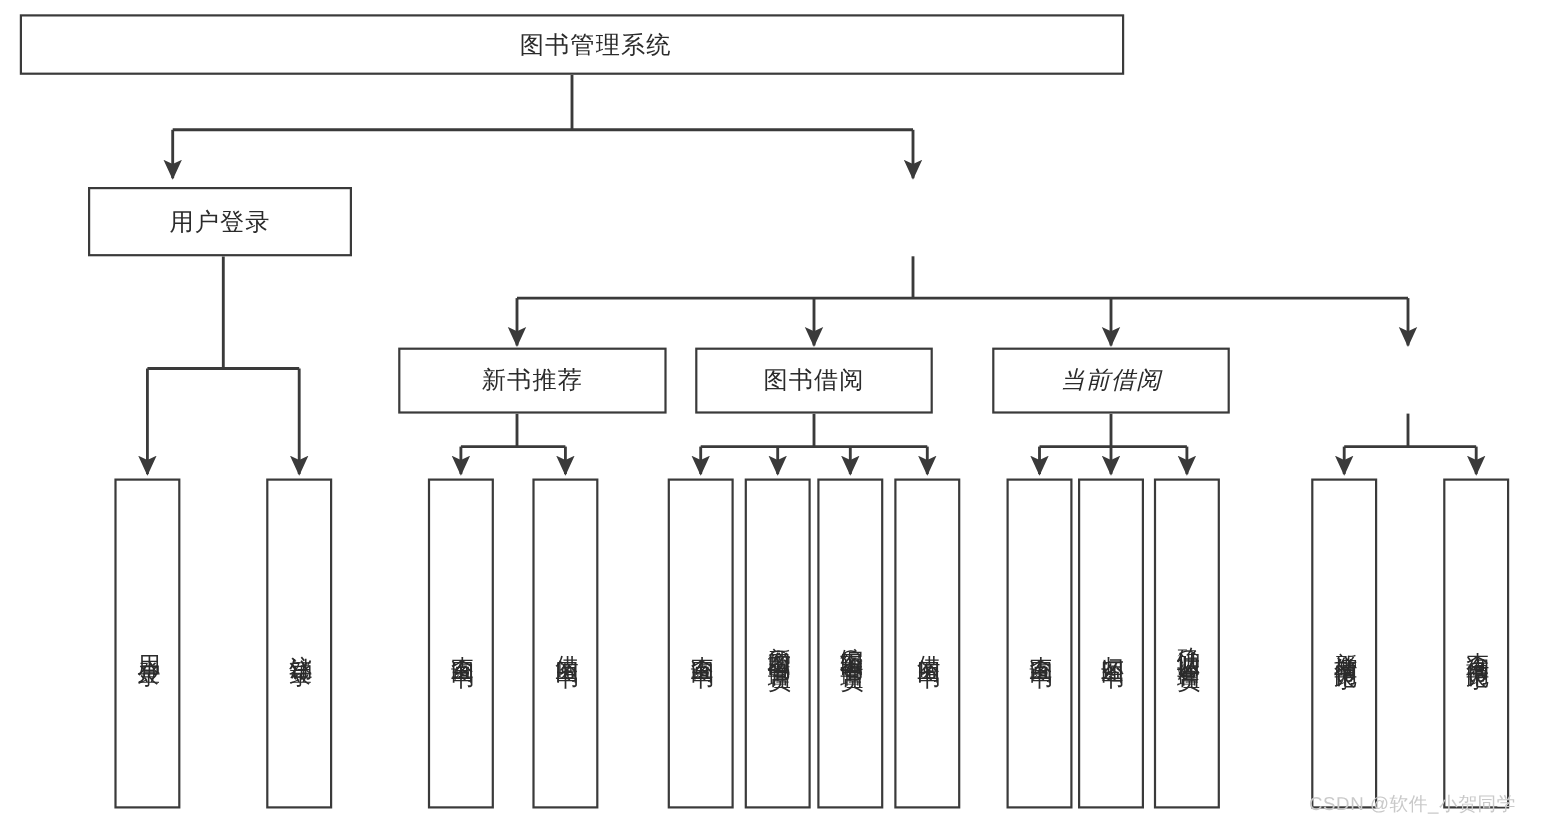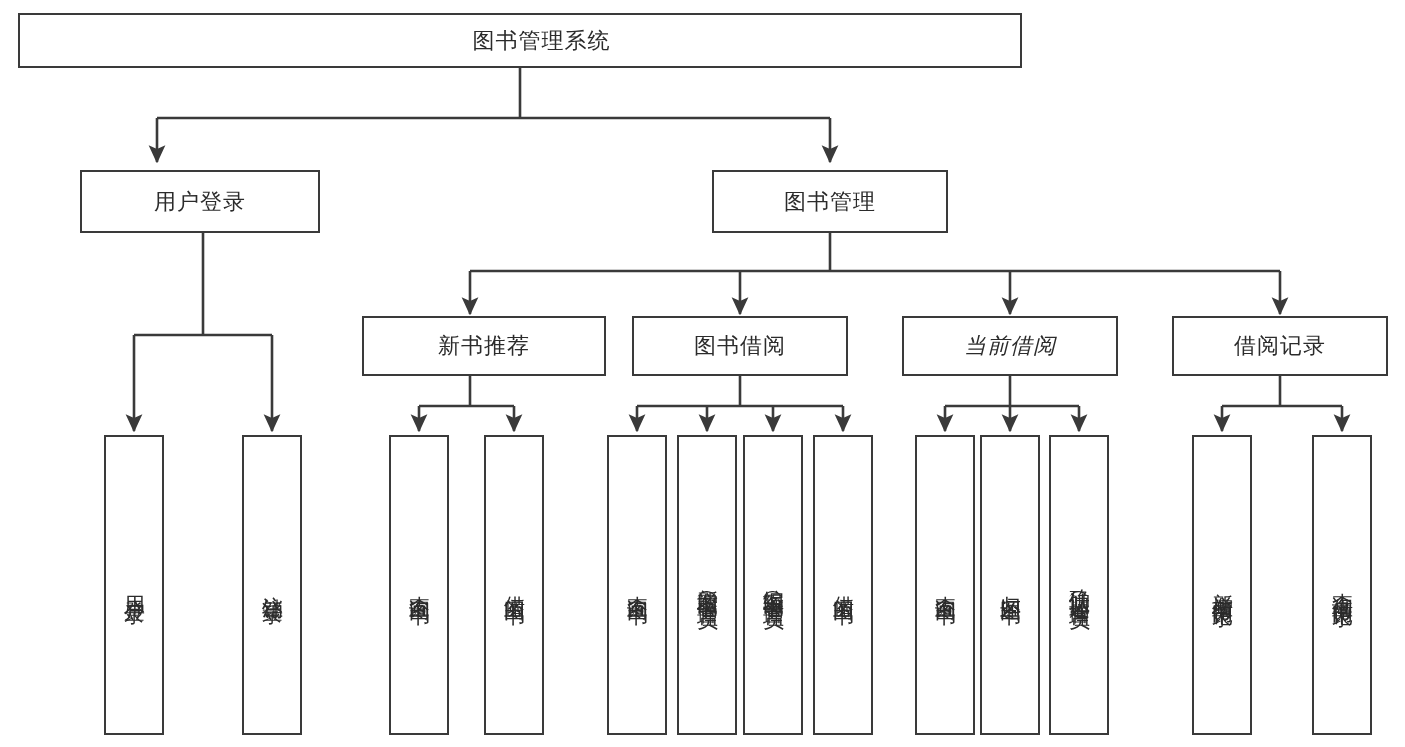"图书管理" div.node { html: <div> <span>图书管理</span> </div> -> none }
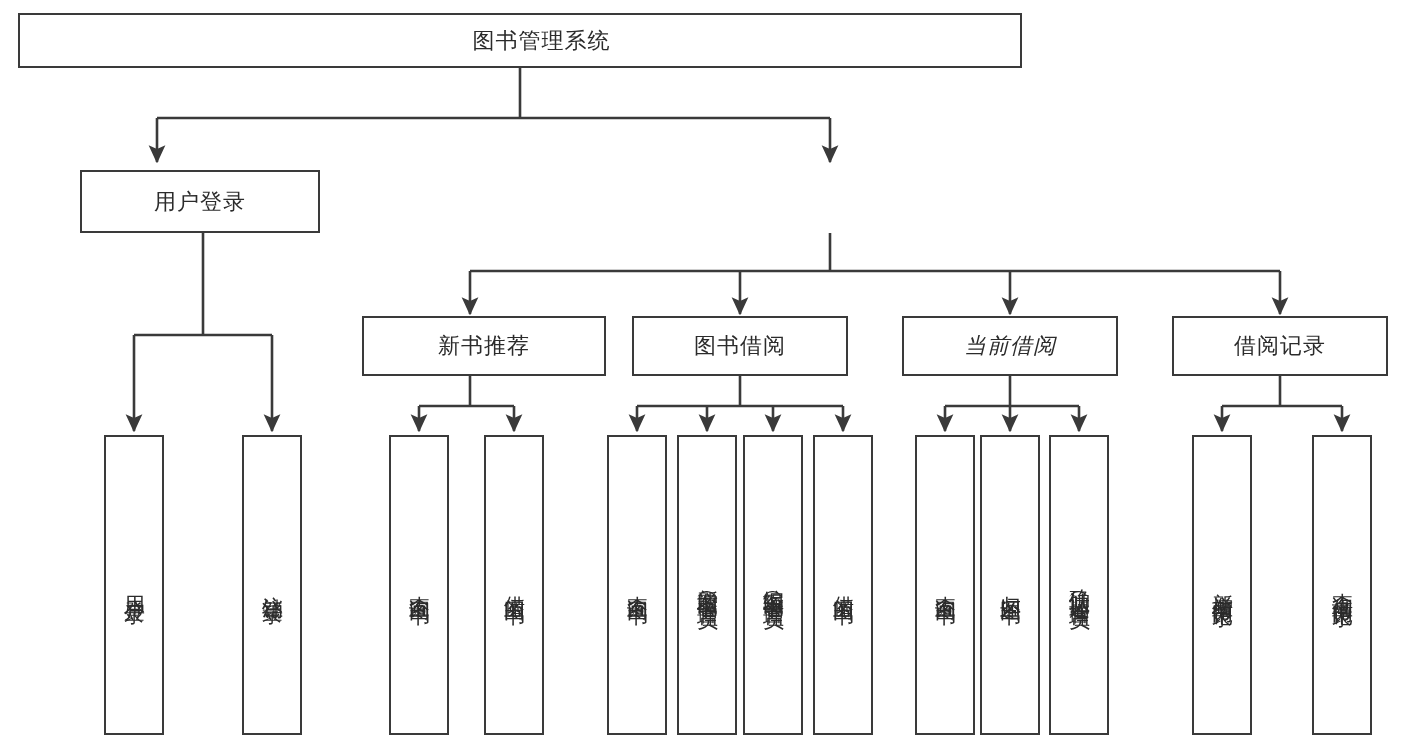"借阅记录" div.node { html: <div> <span>借阅记录</span> </div> -> none }
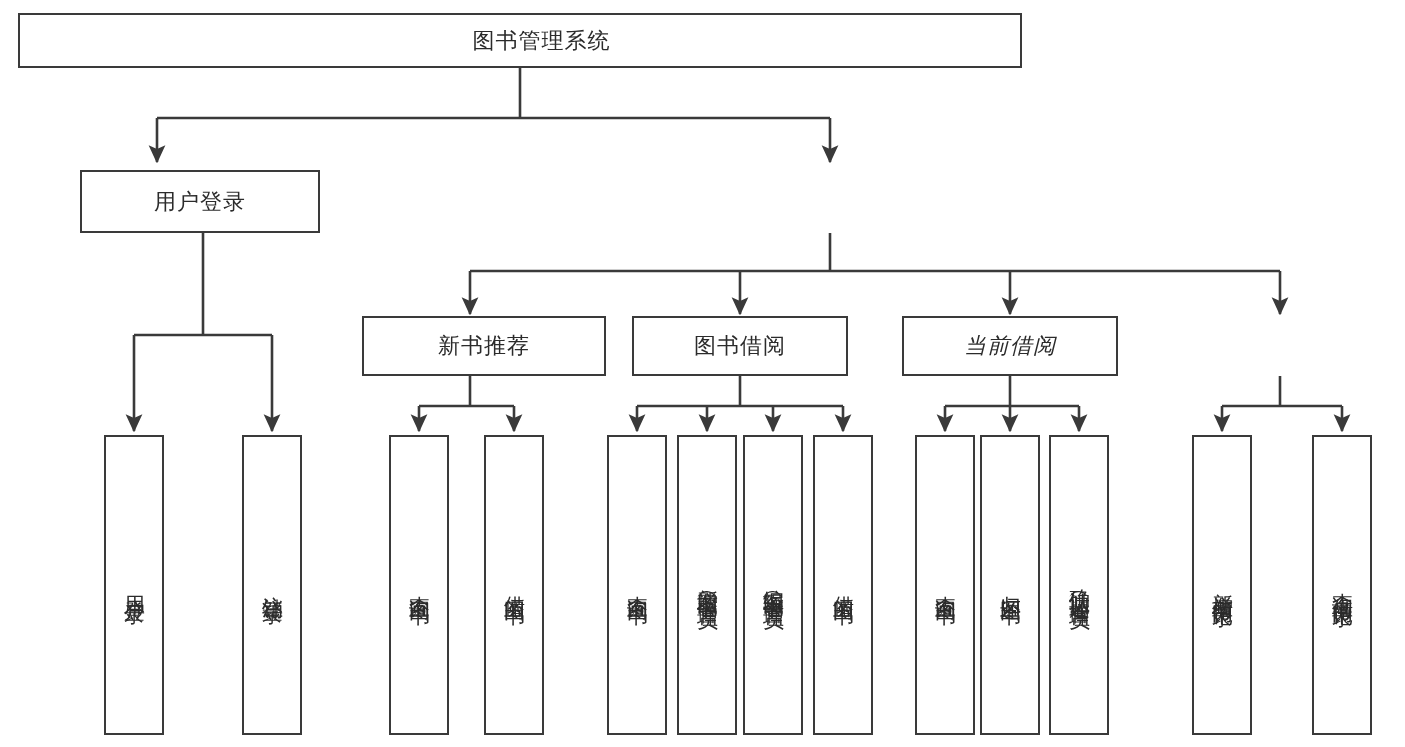"CSDN @软件_小贺同学" div.watermark { html: none -> <div>CSDN @软件_小贺同学</div> }
